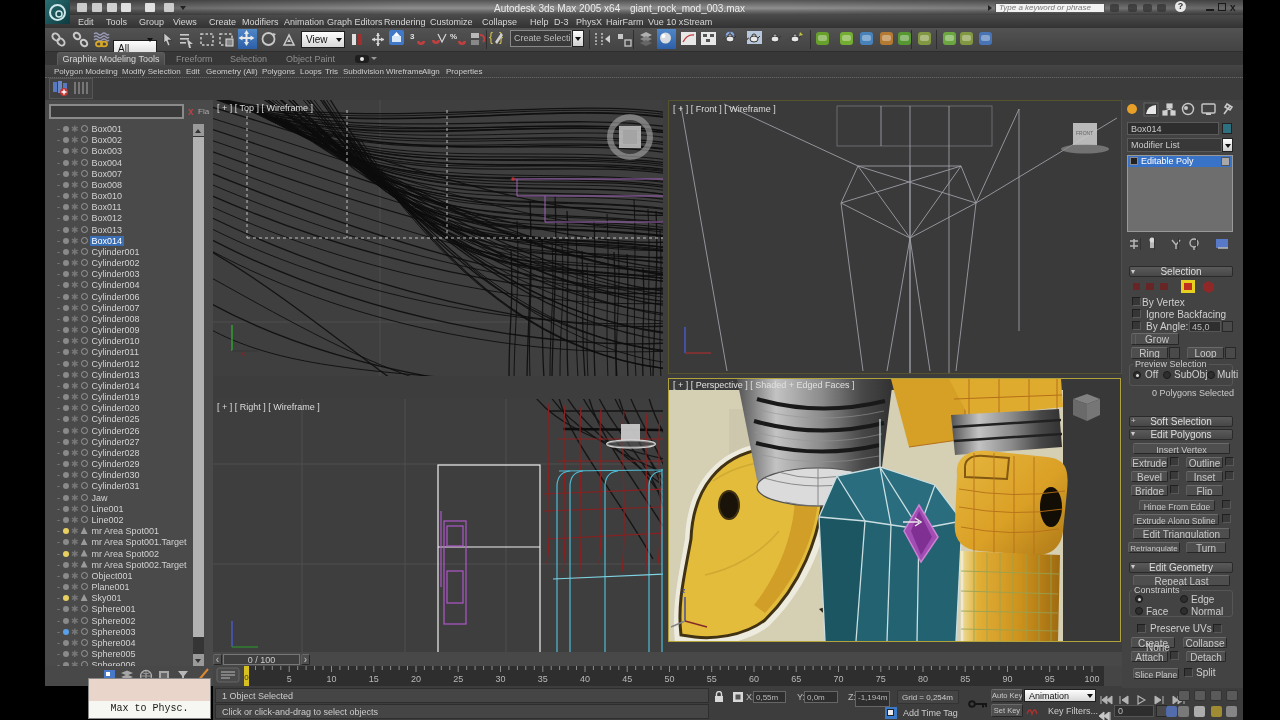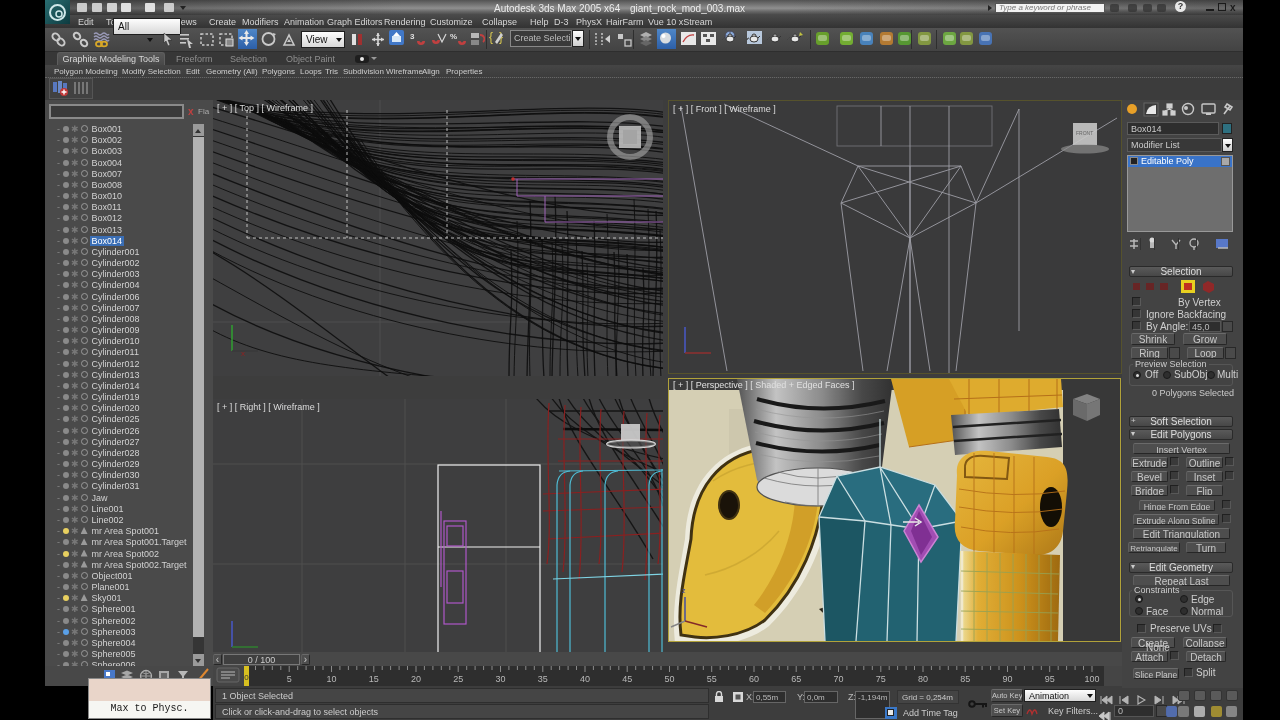"All" div.combo { top: 18px -> 40px; width: 68px -> 44px }
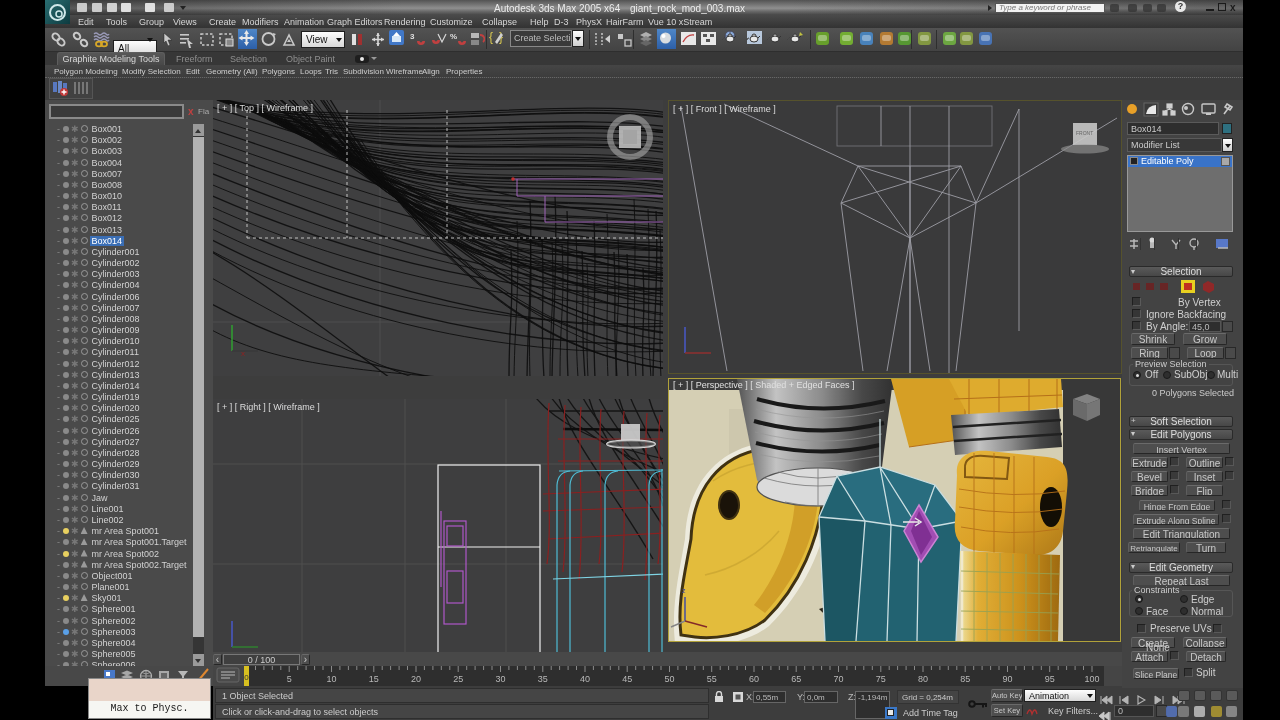"By Vertex" div.rlbl { left: 1178px -> 1142px }
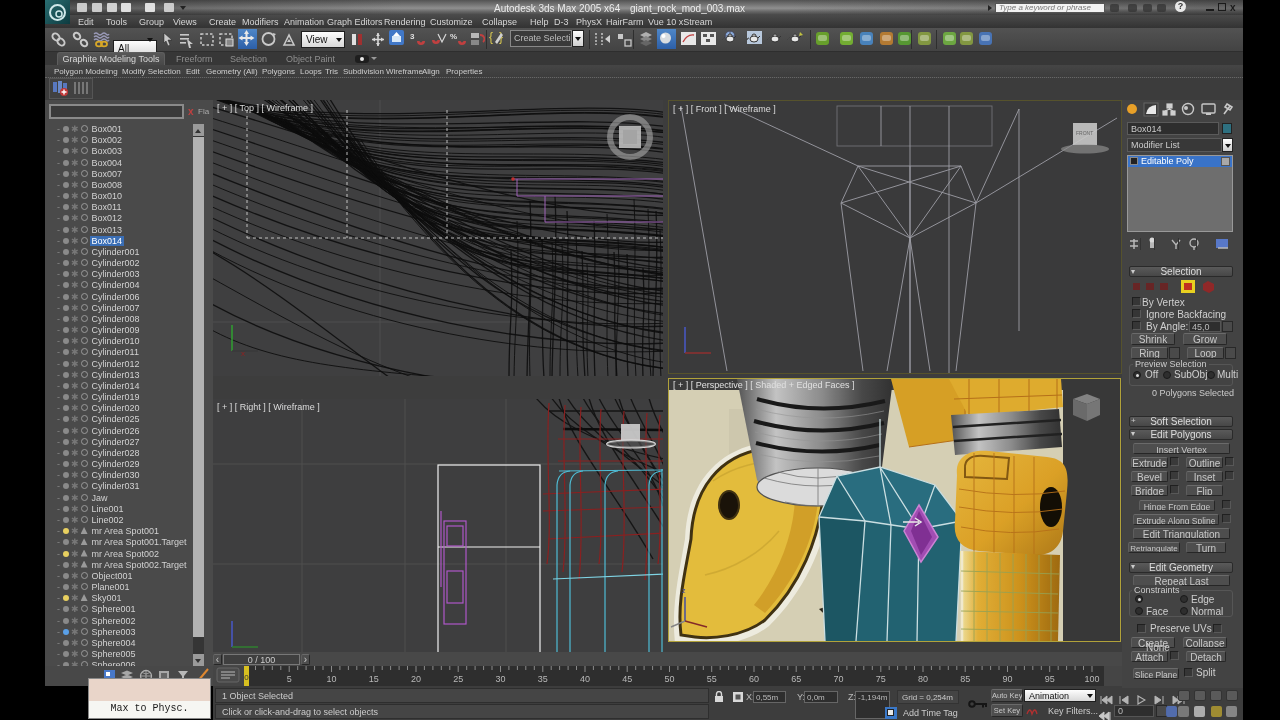"Grow" div.btn { left: 1183px -> 1135px }
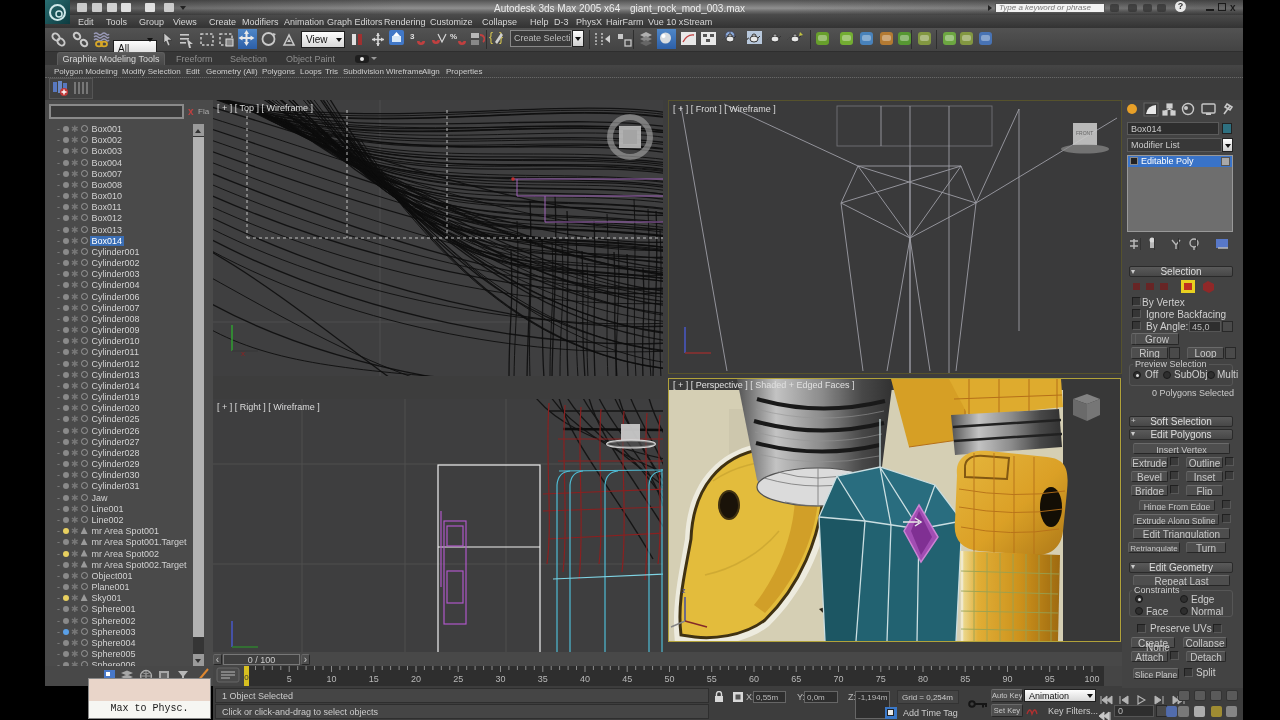"-1,194m" div.abs { height: 28px -> 16px }
